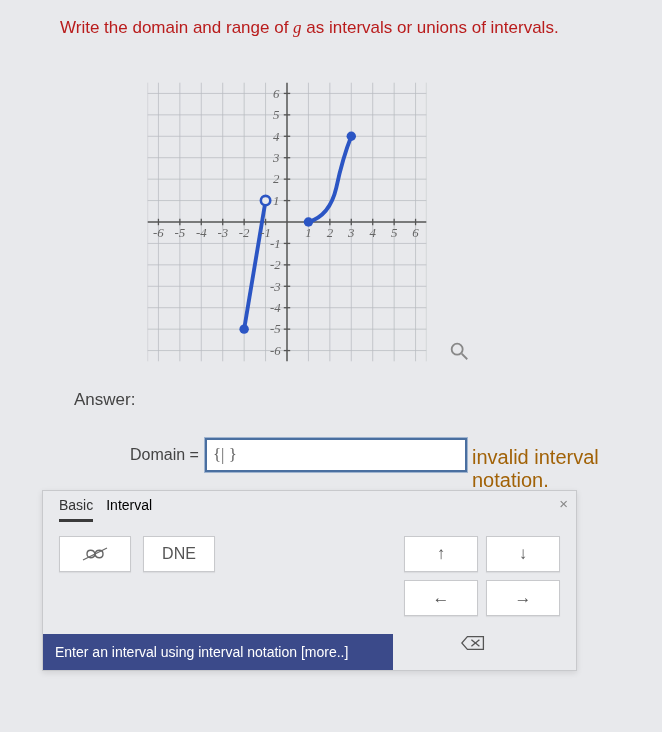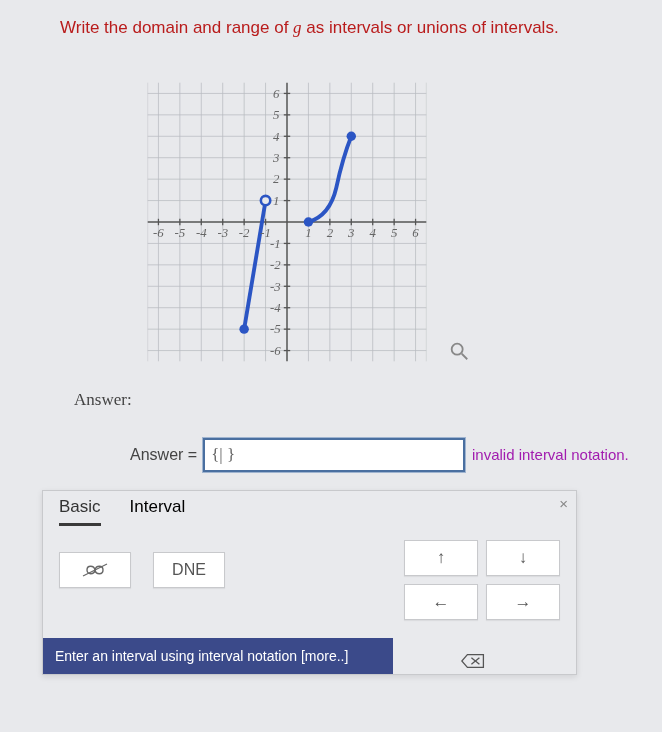"Answer:" .answer-label { font-family: Liberation Serif, serif -> none }
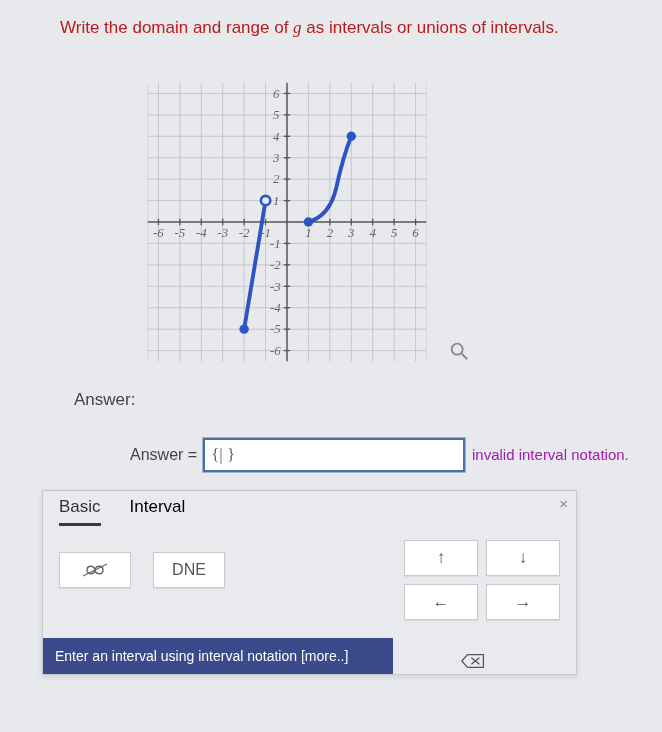"Answer =" span.domain-label { text: Answer -> Domain }
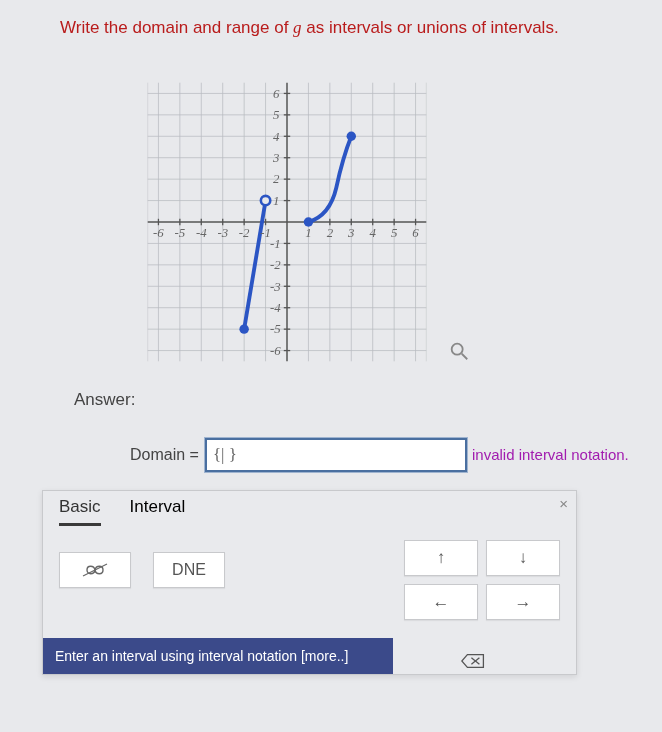"invalid interval notation." .invalid { color: #a21caf -> #a16207; font-size: 15px -> 20px; text-align: right -> none }
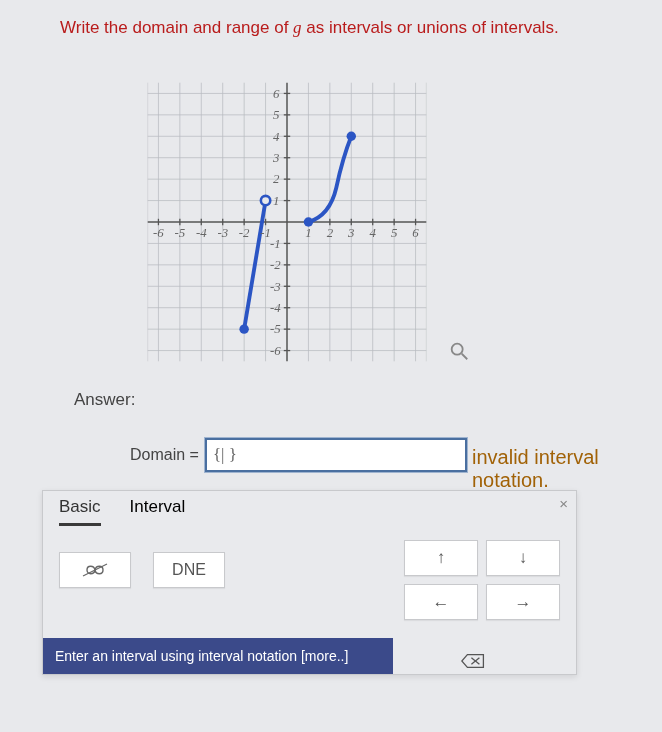"Basic" .tabs { font-size: 17px -> 14px; gap: 29px -> 13px }
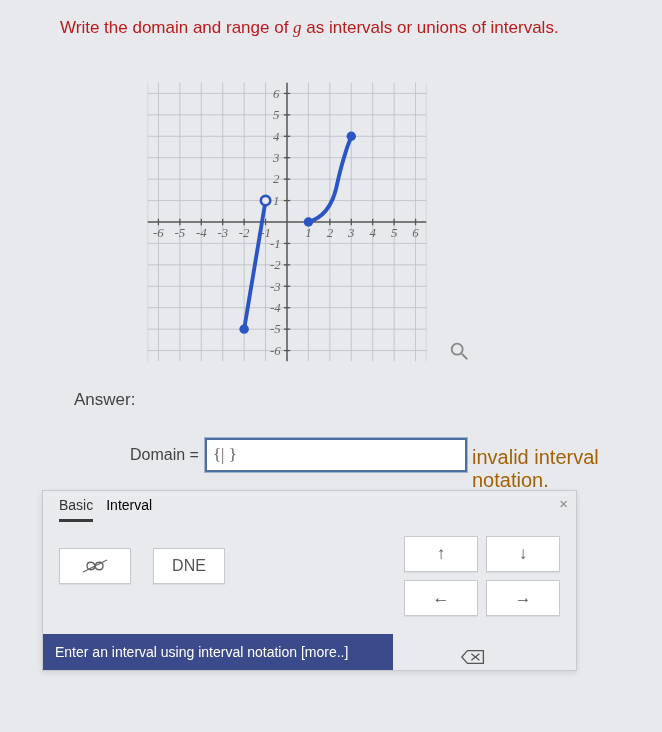"DNE" .left-buttons { gap: 22px -> 12px; margin-top: 12px -> none }
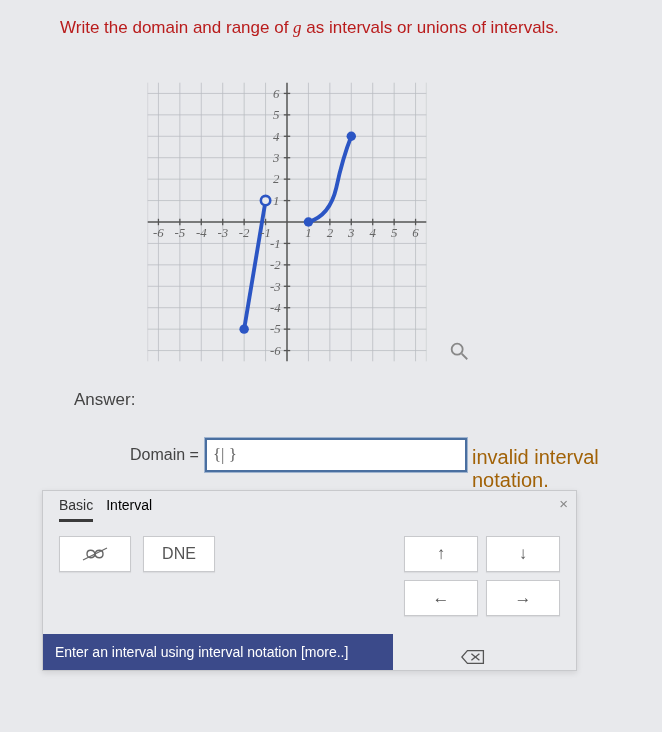"Enter an interval using interval" .panel-footer { align-items: flex-end -> flex-start }
